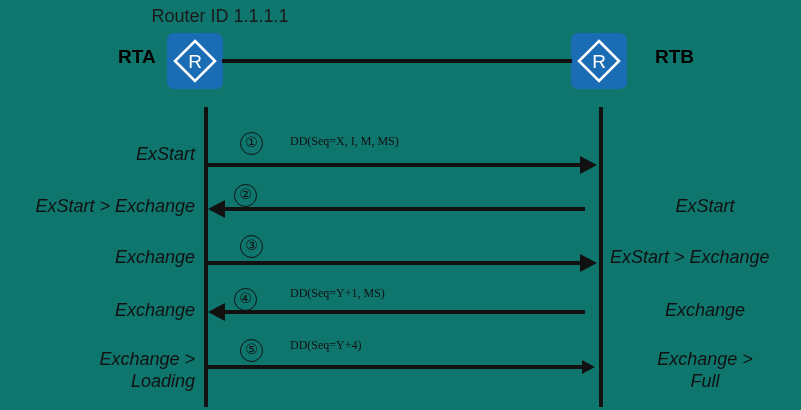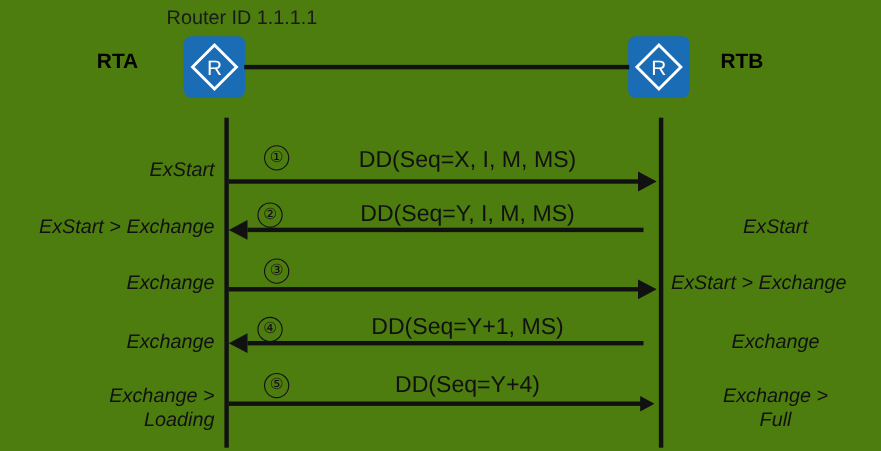"Router ID 1.1.1.1" #canvas { background: #4d7c0f -> #0f766e }
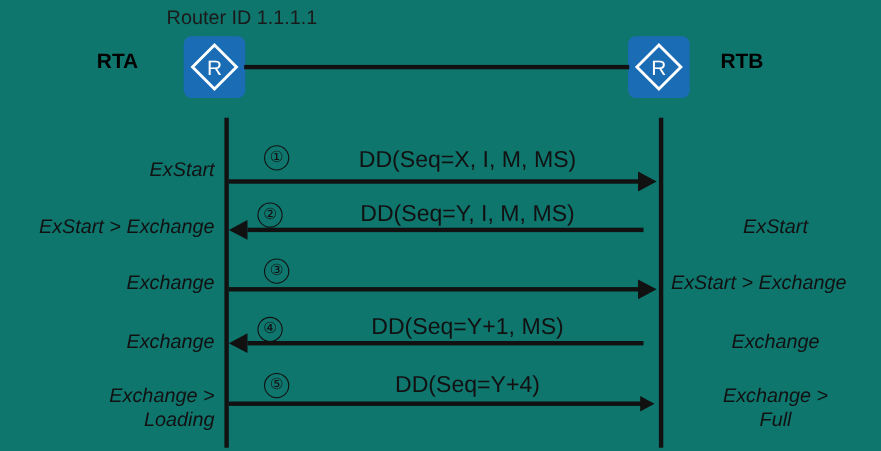"RTA" #router-name-left { left: 88px -> 118px }
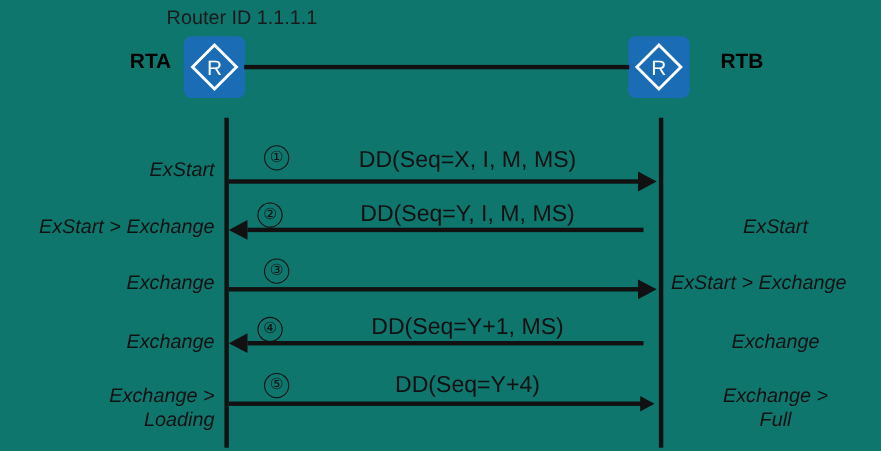"DD(Seq=X, I, M, MS)" .msg-label { font-family: none -> Liberation Serif, serif; font-size: 21px -> 12px; text-align: center -> none }
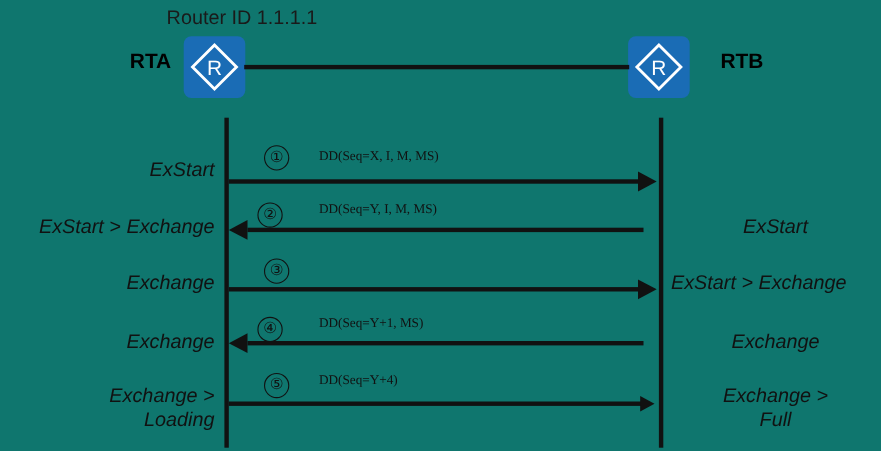"DD(Seq=Y, I, M, MS)" div.msg-label { html: <div>DD(Seq=Y, I, M, MS)</div> -> none }
